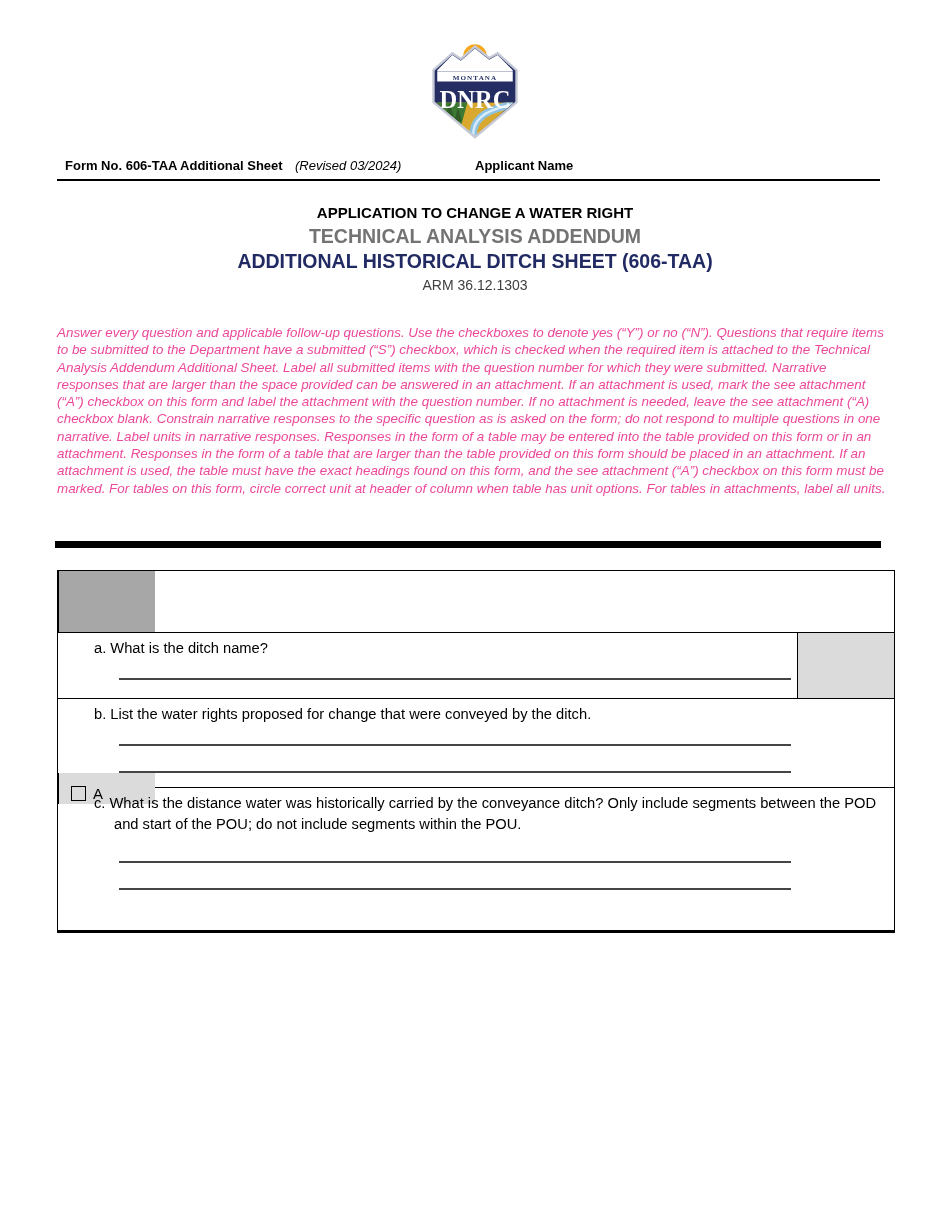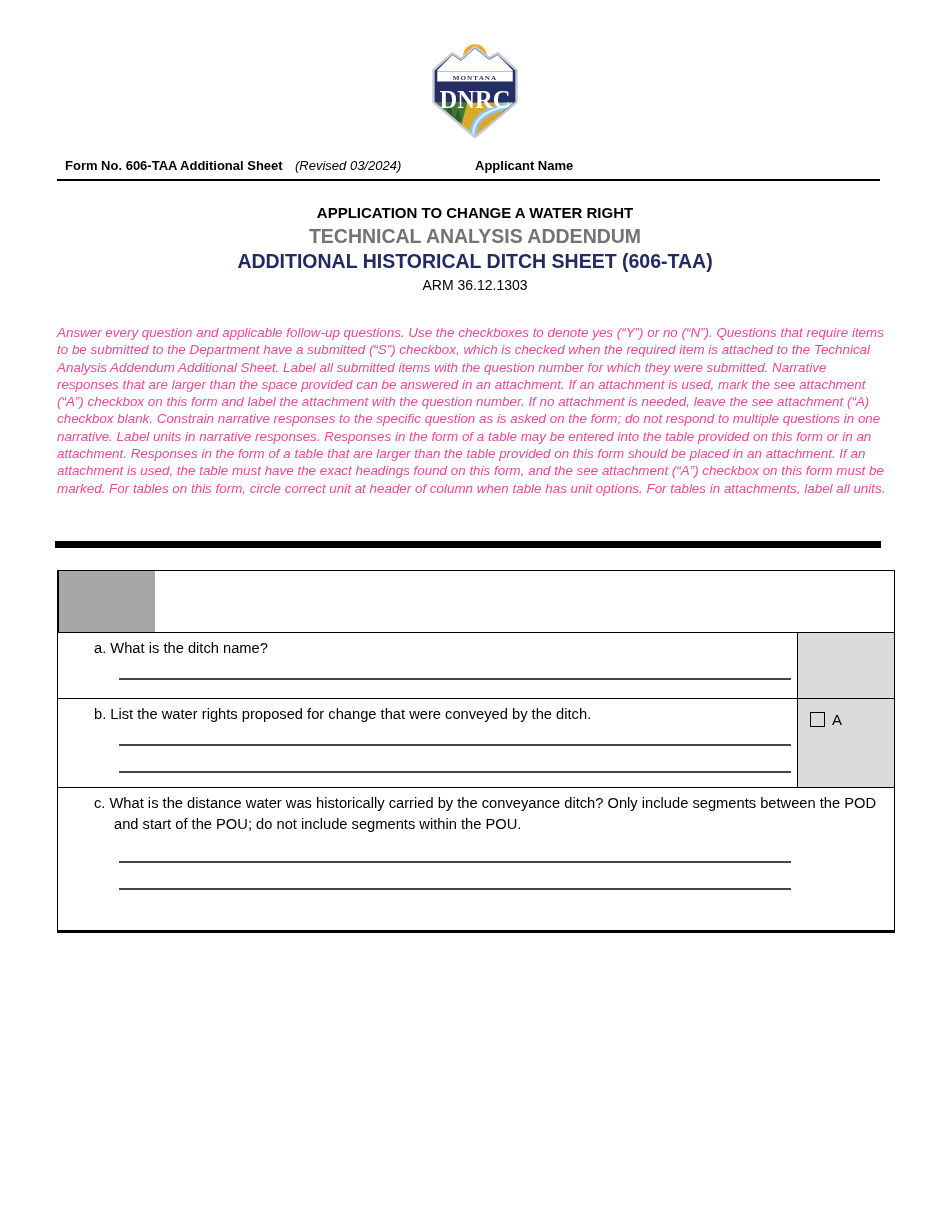"ARM 36.12.1303" .t4 { color: #000000 -> #404040 }
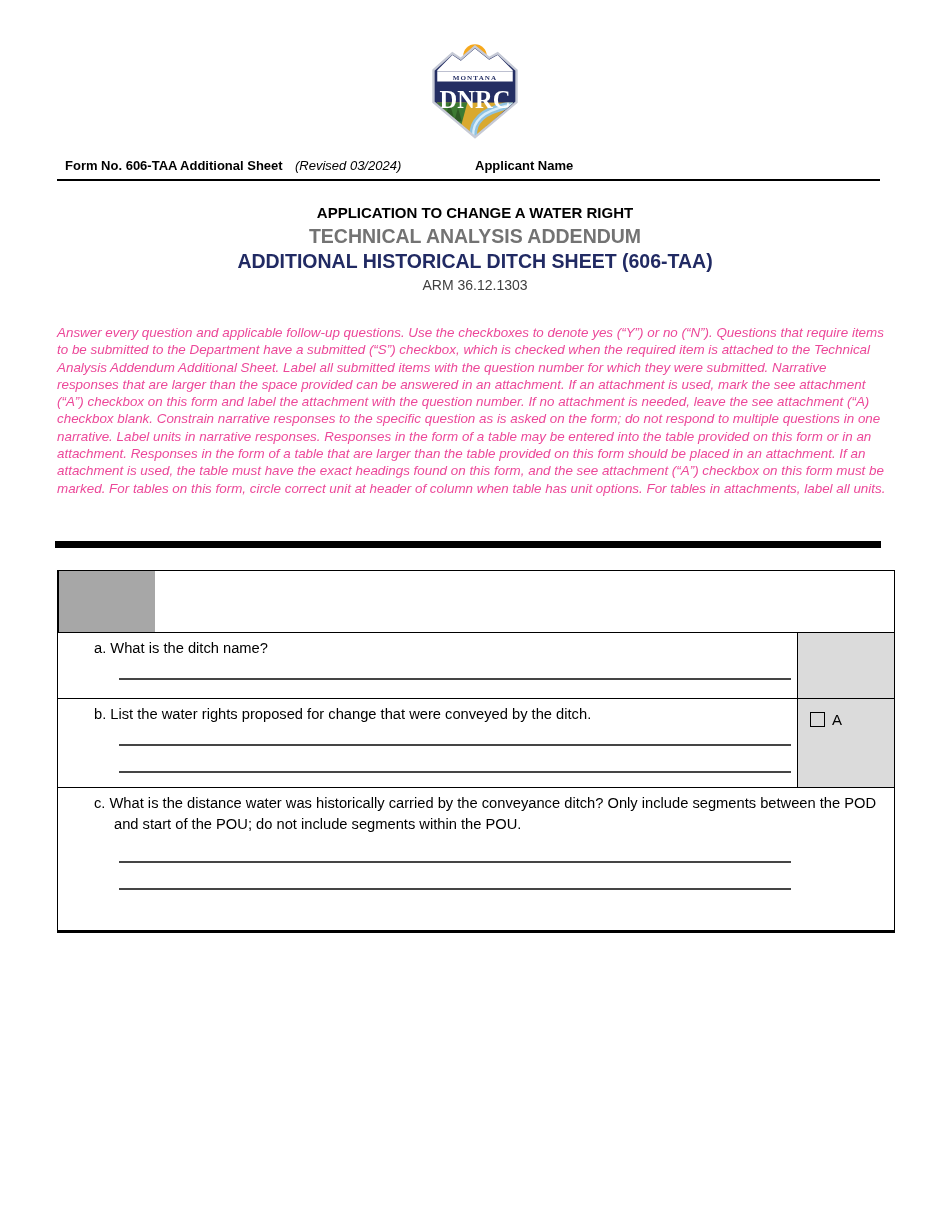"b. List the water rights" .r3 { flex-direction: none -> column }
